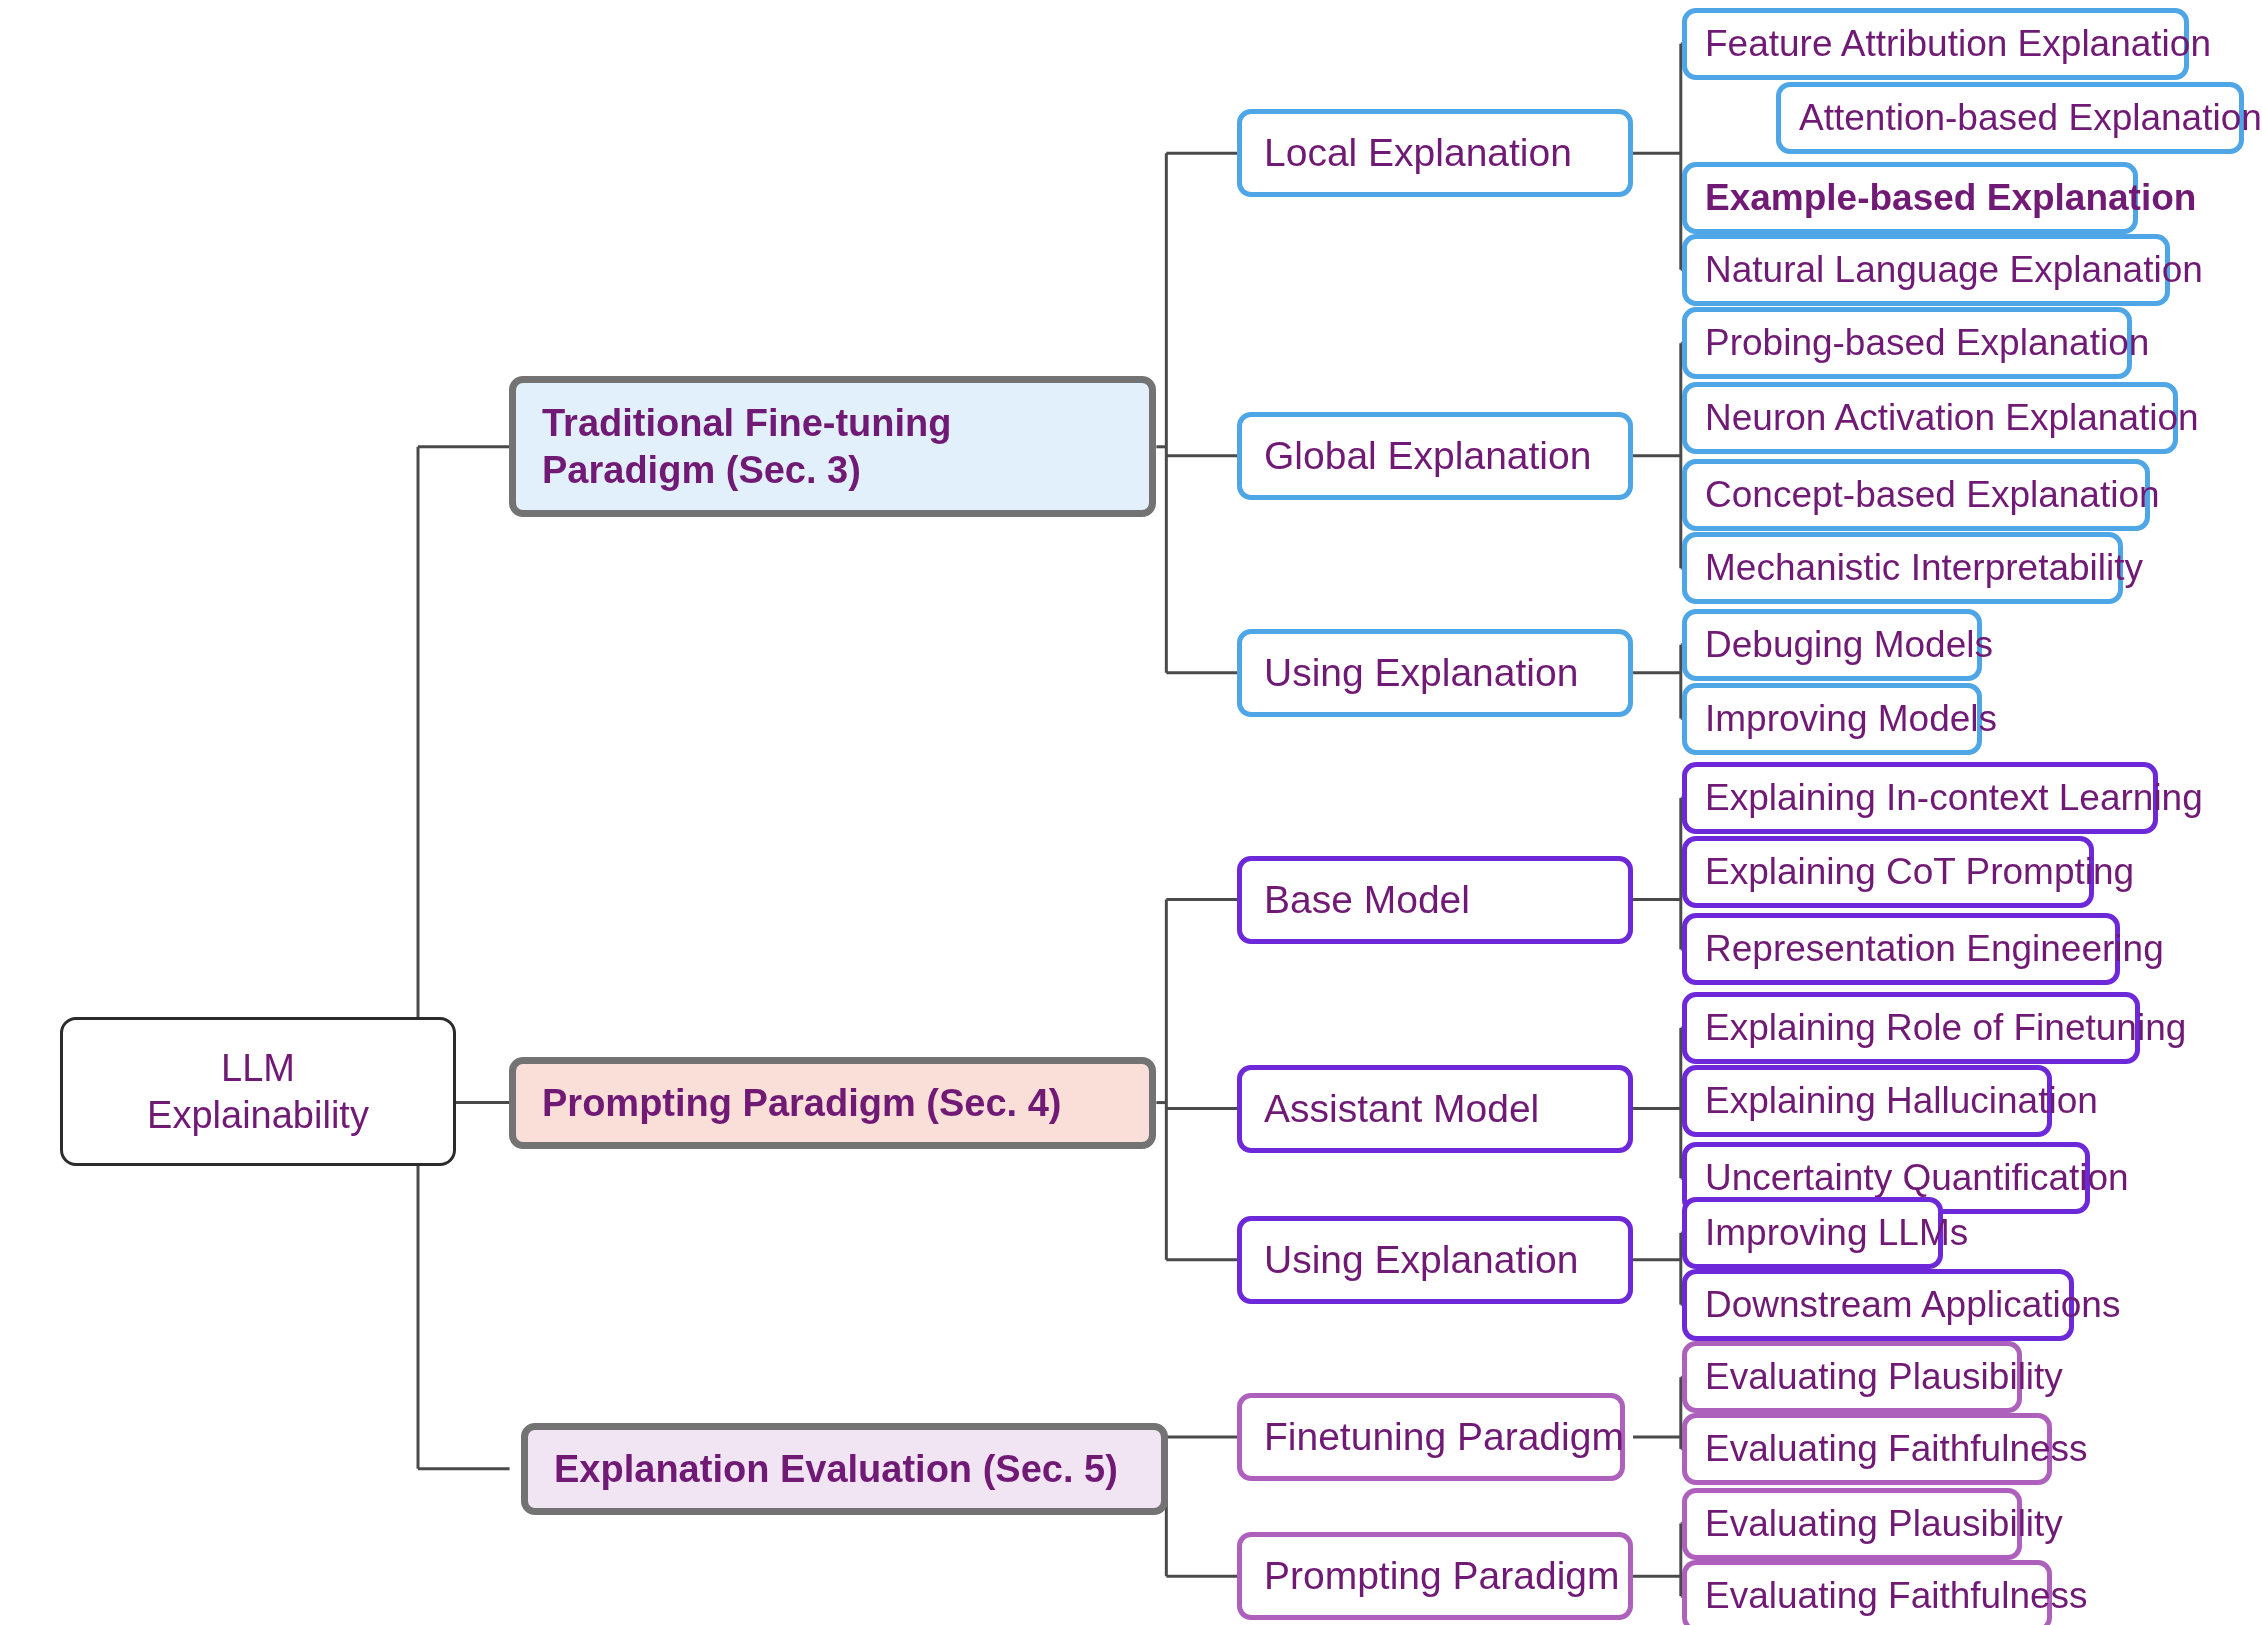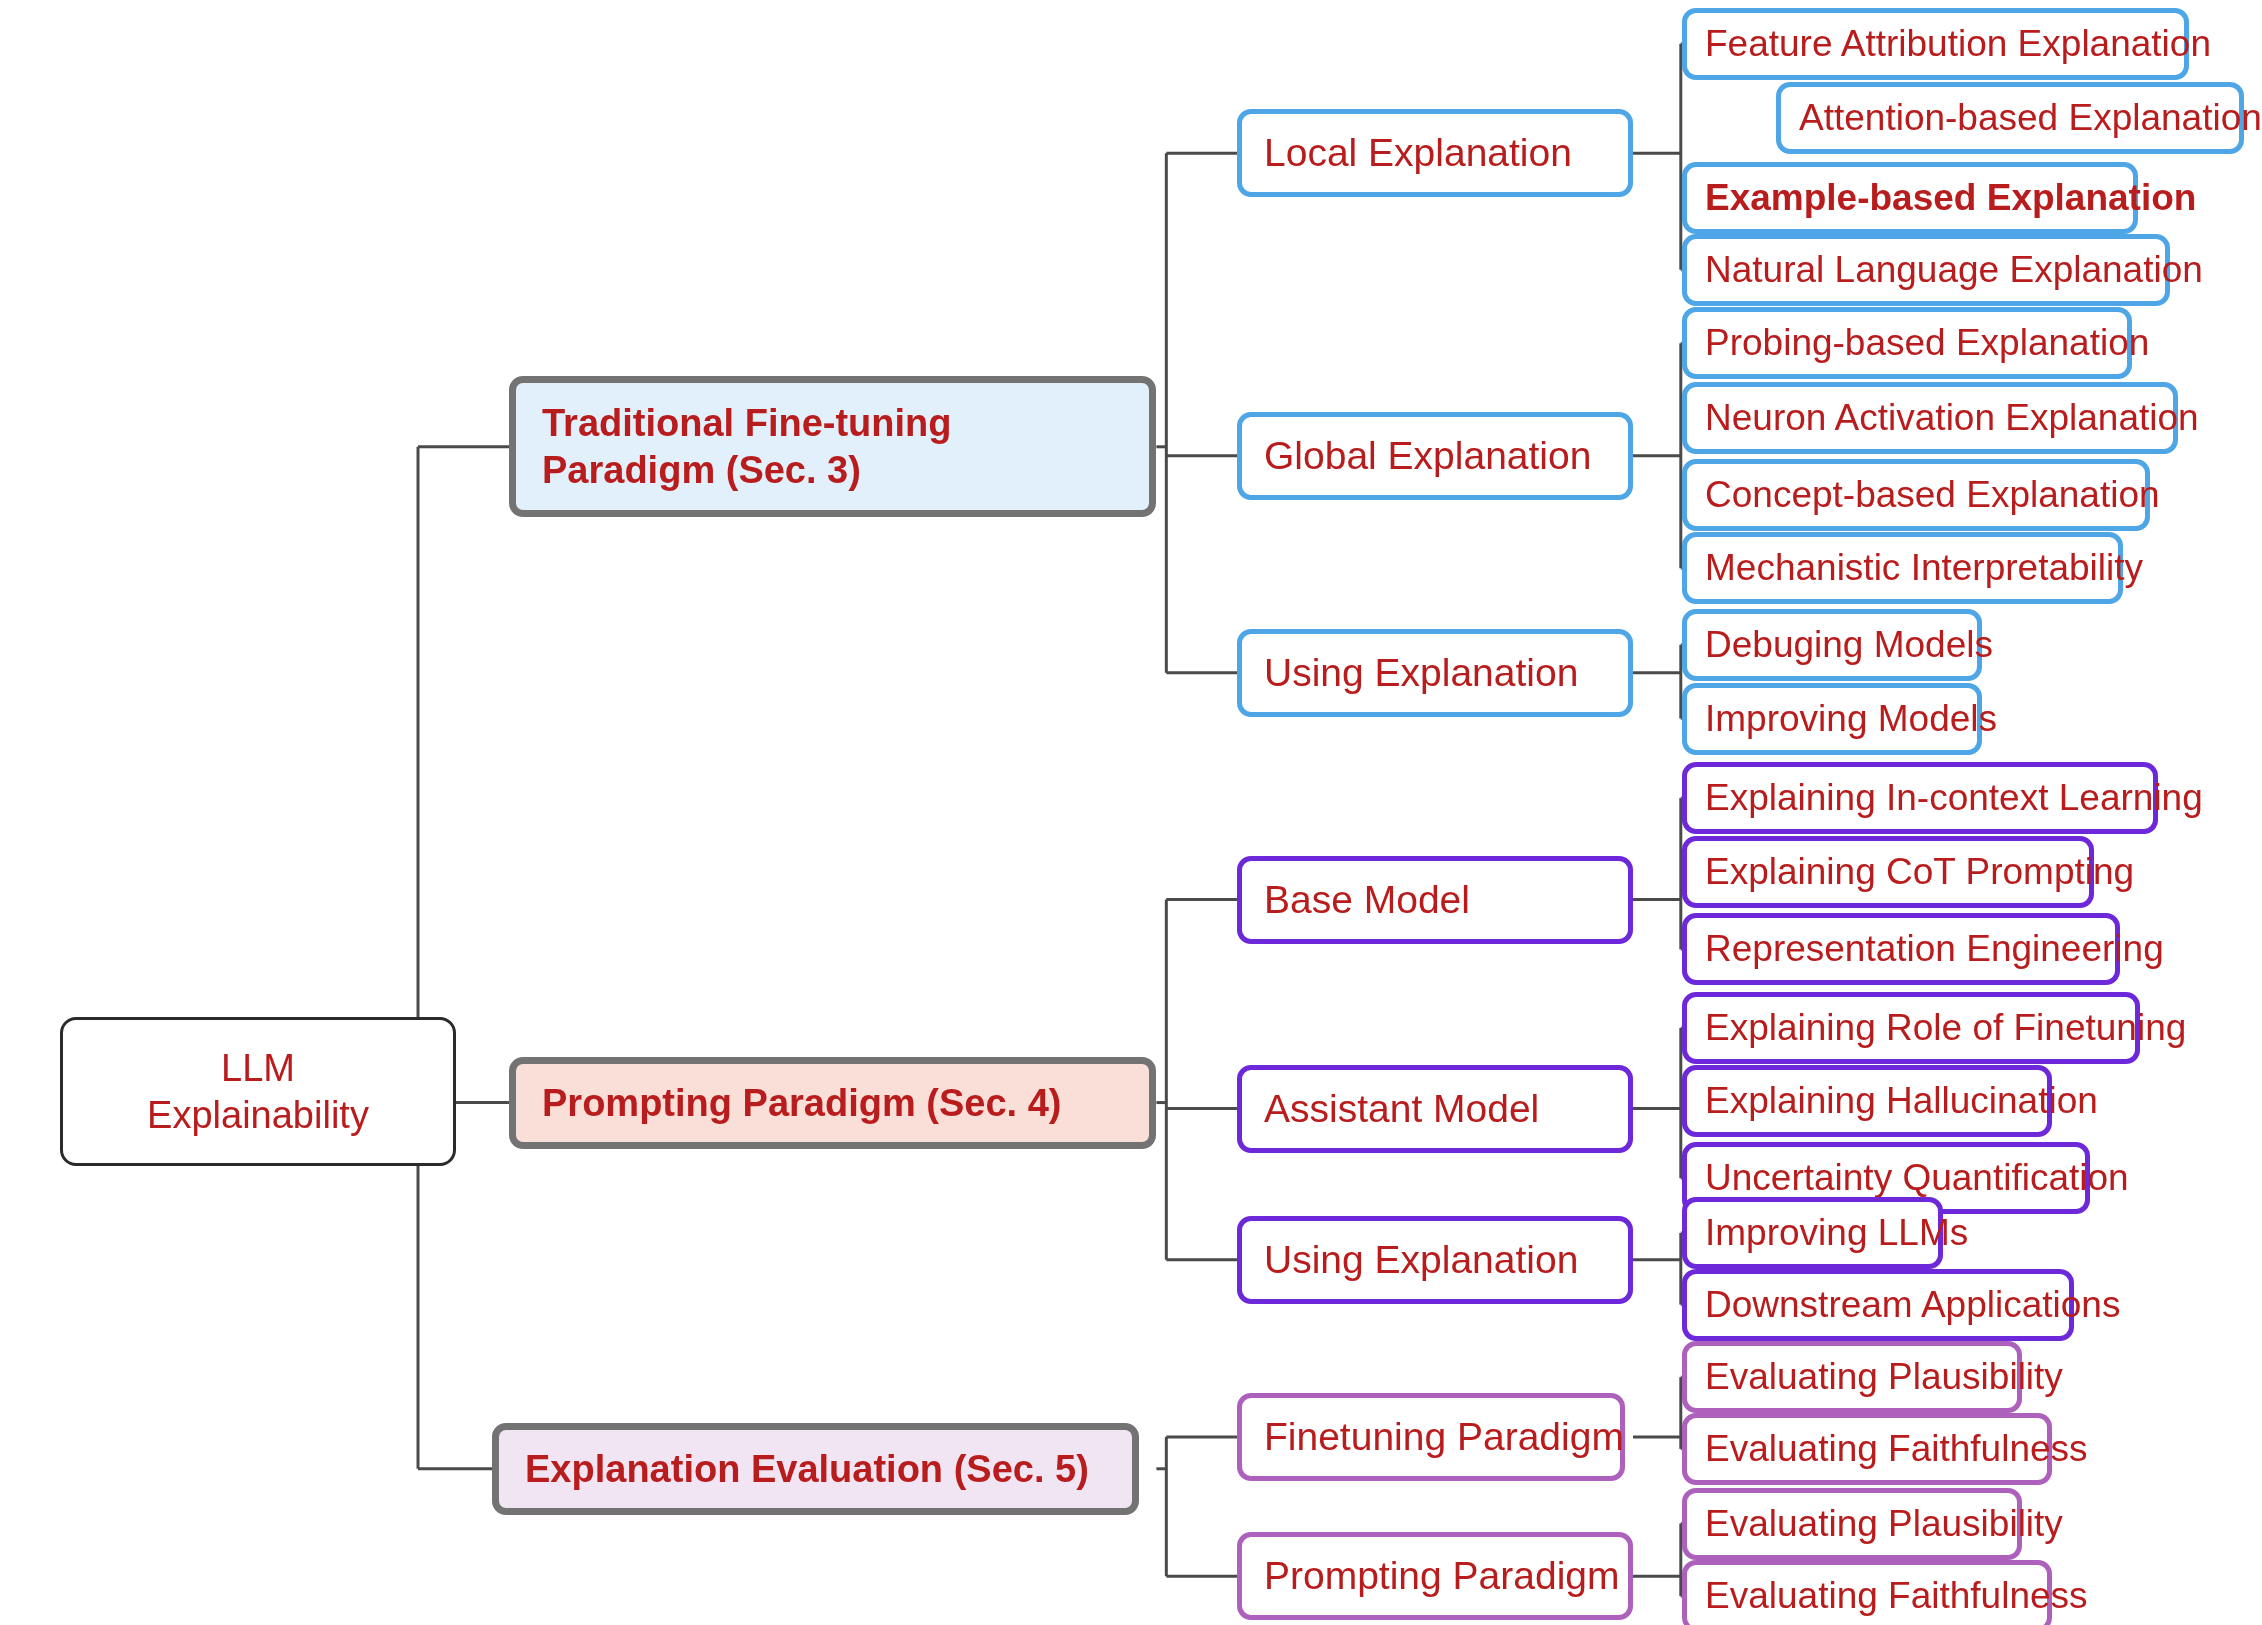"Feature Attribution Explanation" .node { color: #b91c1c -> #701a75 }
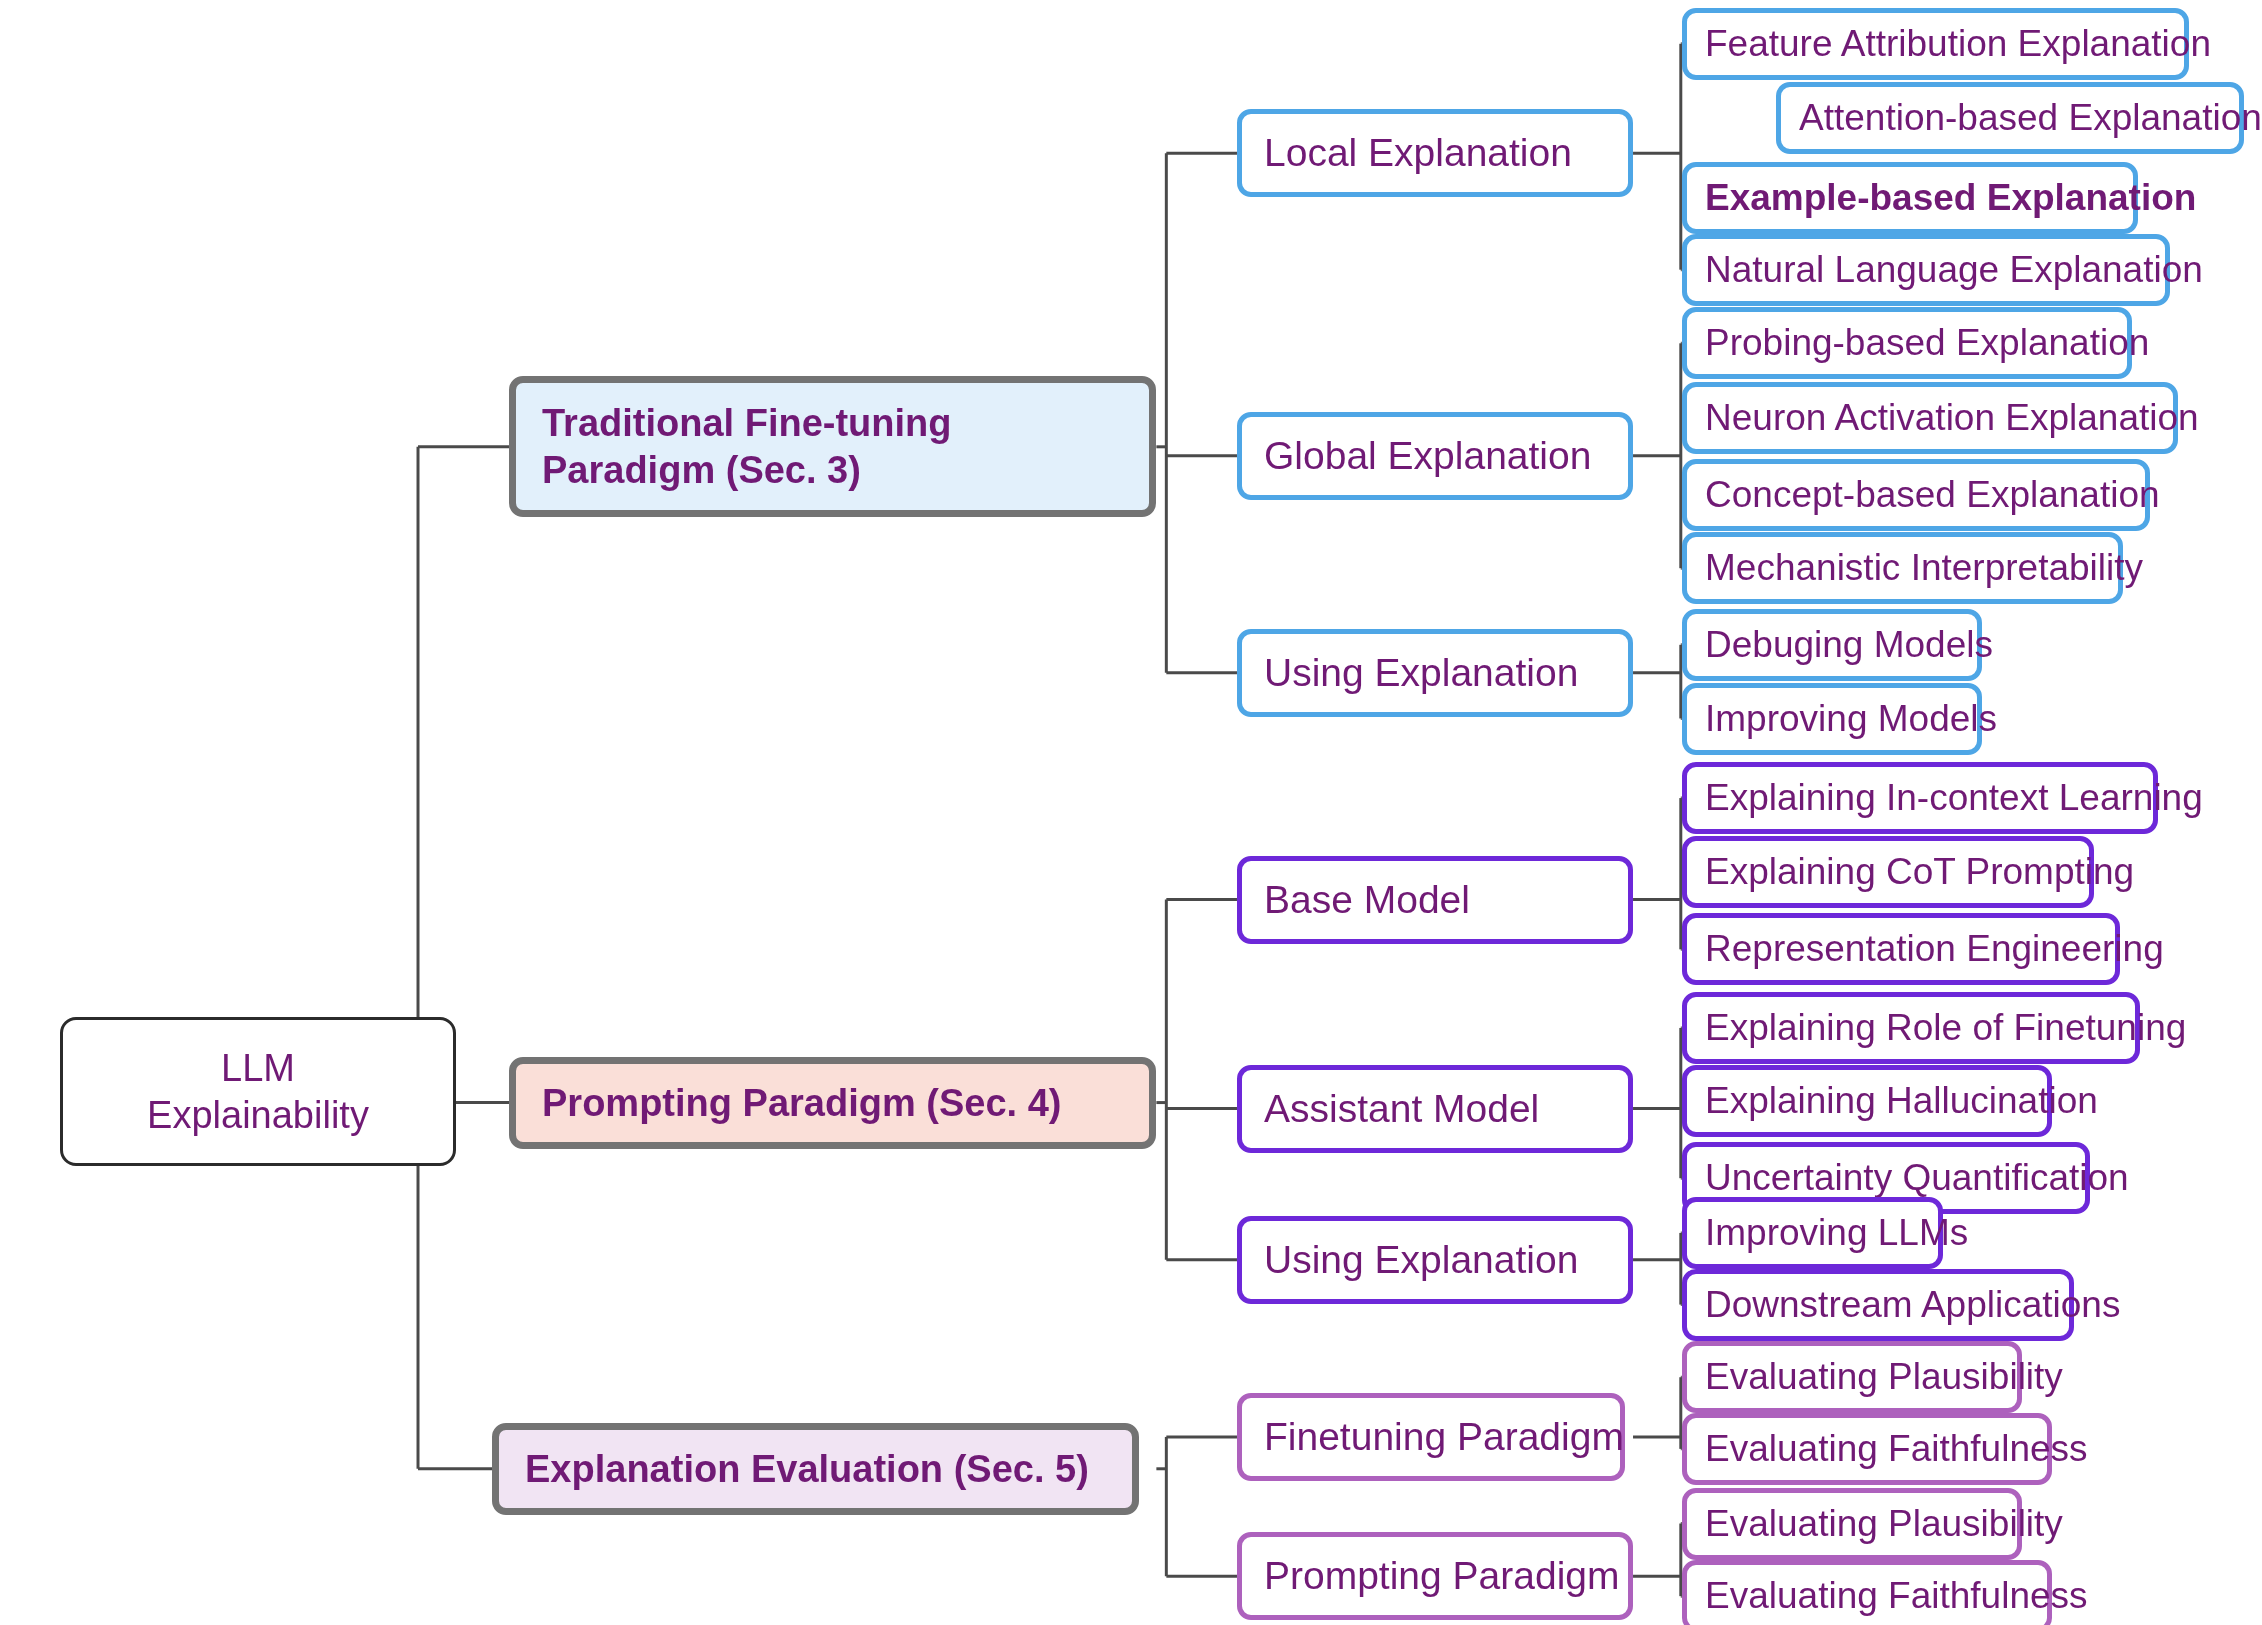"Explanation Evaluation (Sec. 5)" div.node { left: 492px -> 521px }
